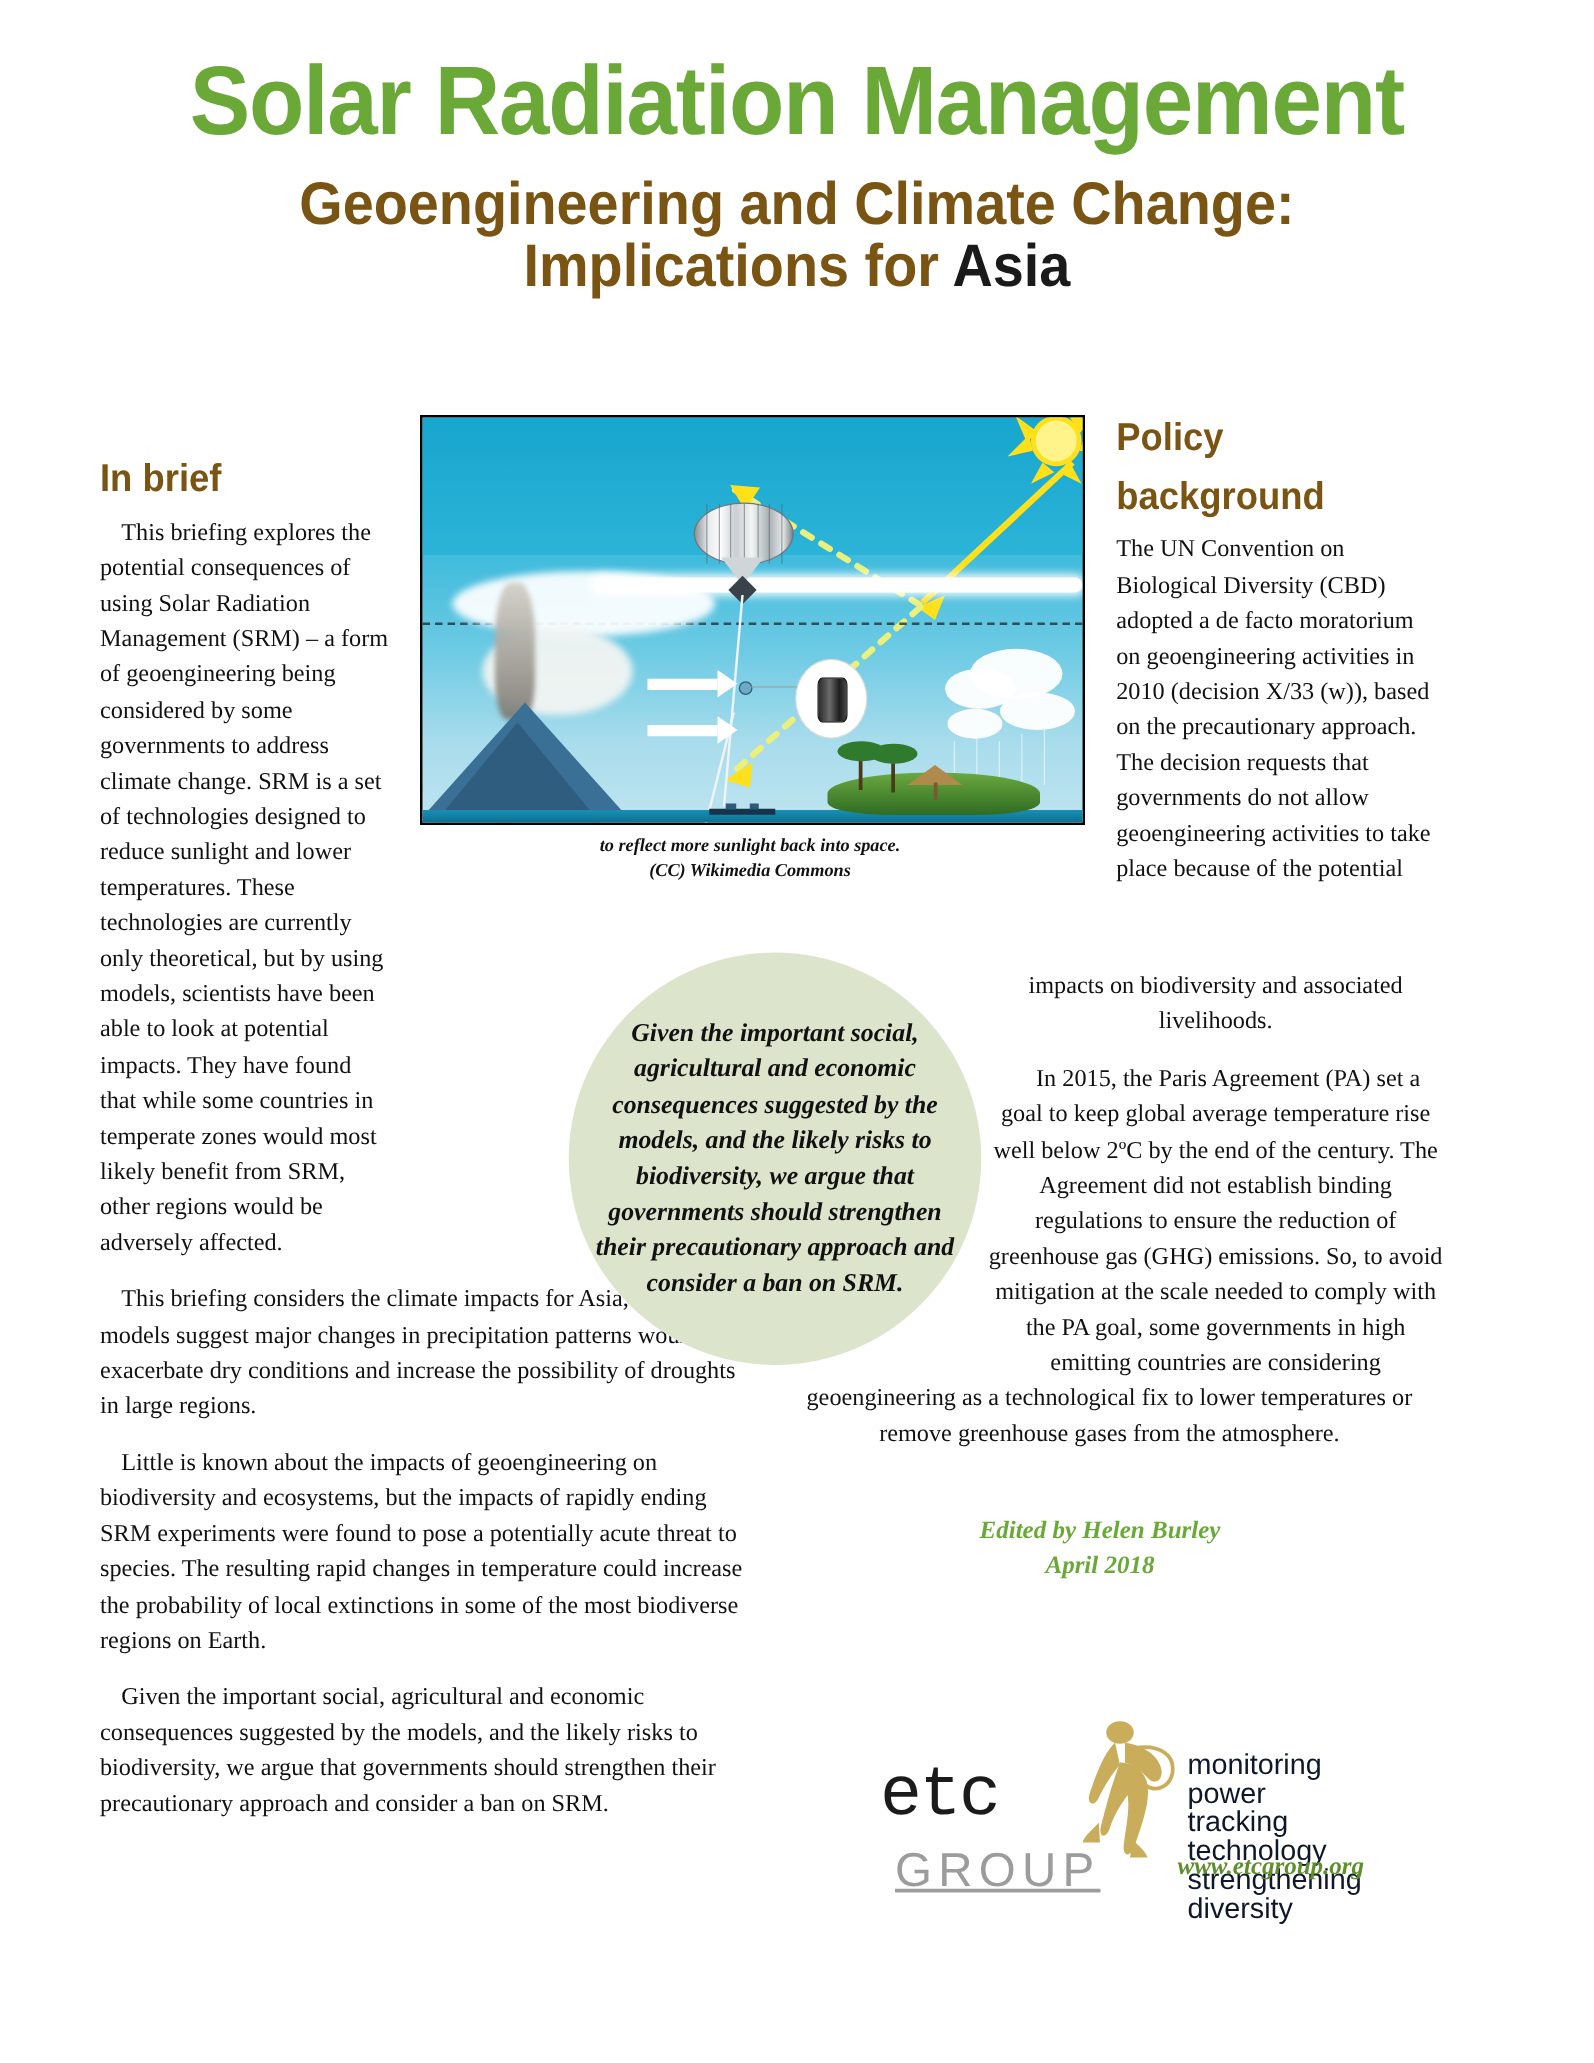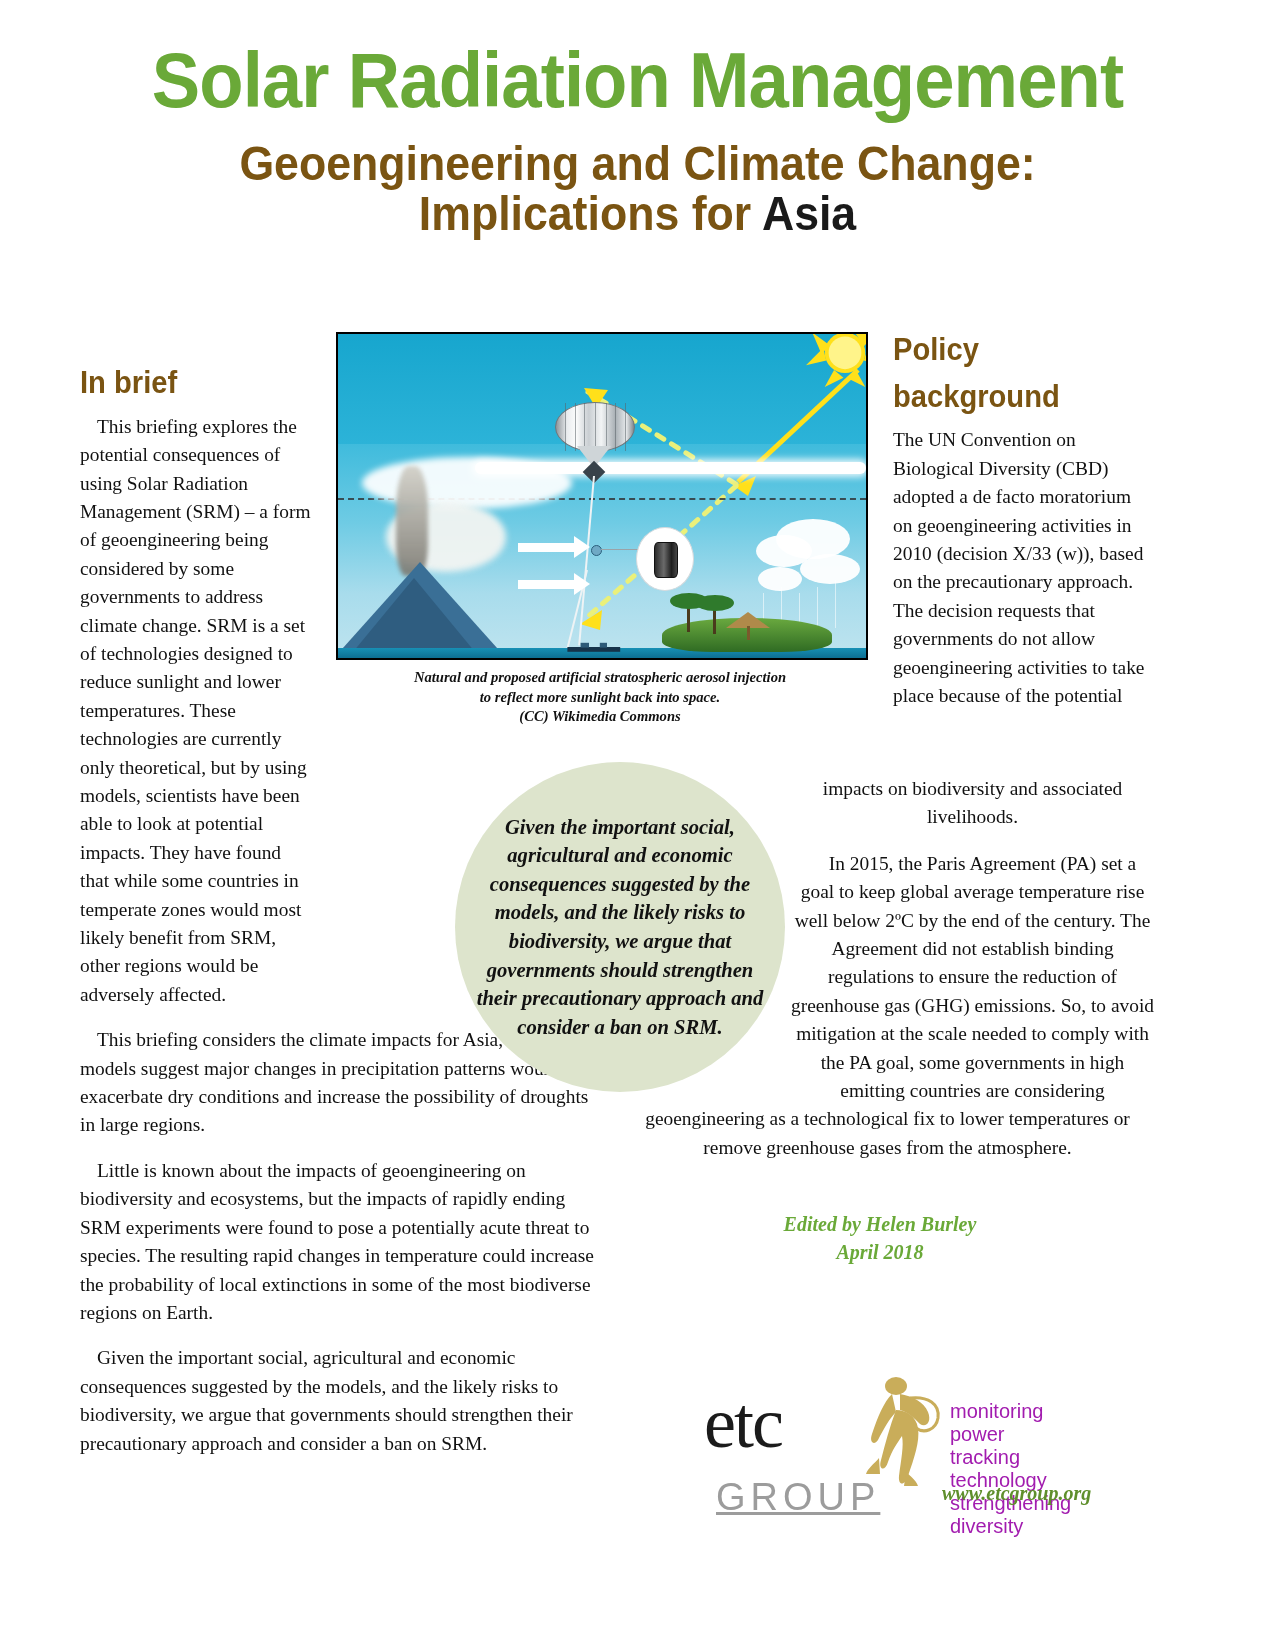"Natural and proposed artificial" div { html: <div>Natural and proposed artificial stratospheric aerosol injection</div> -> none }
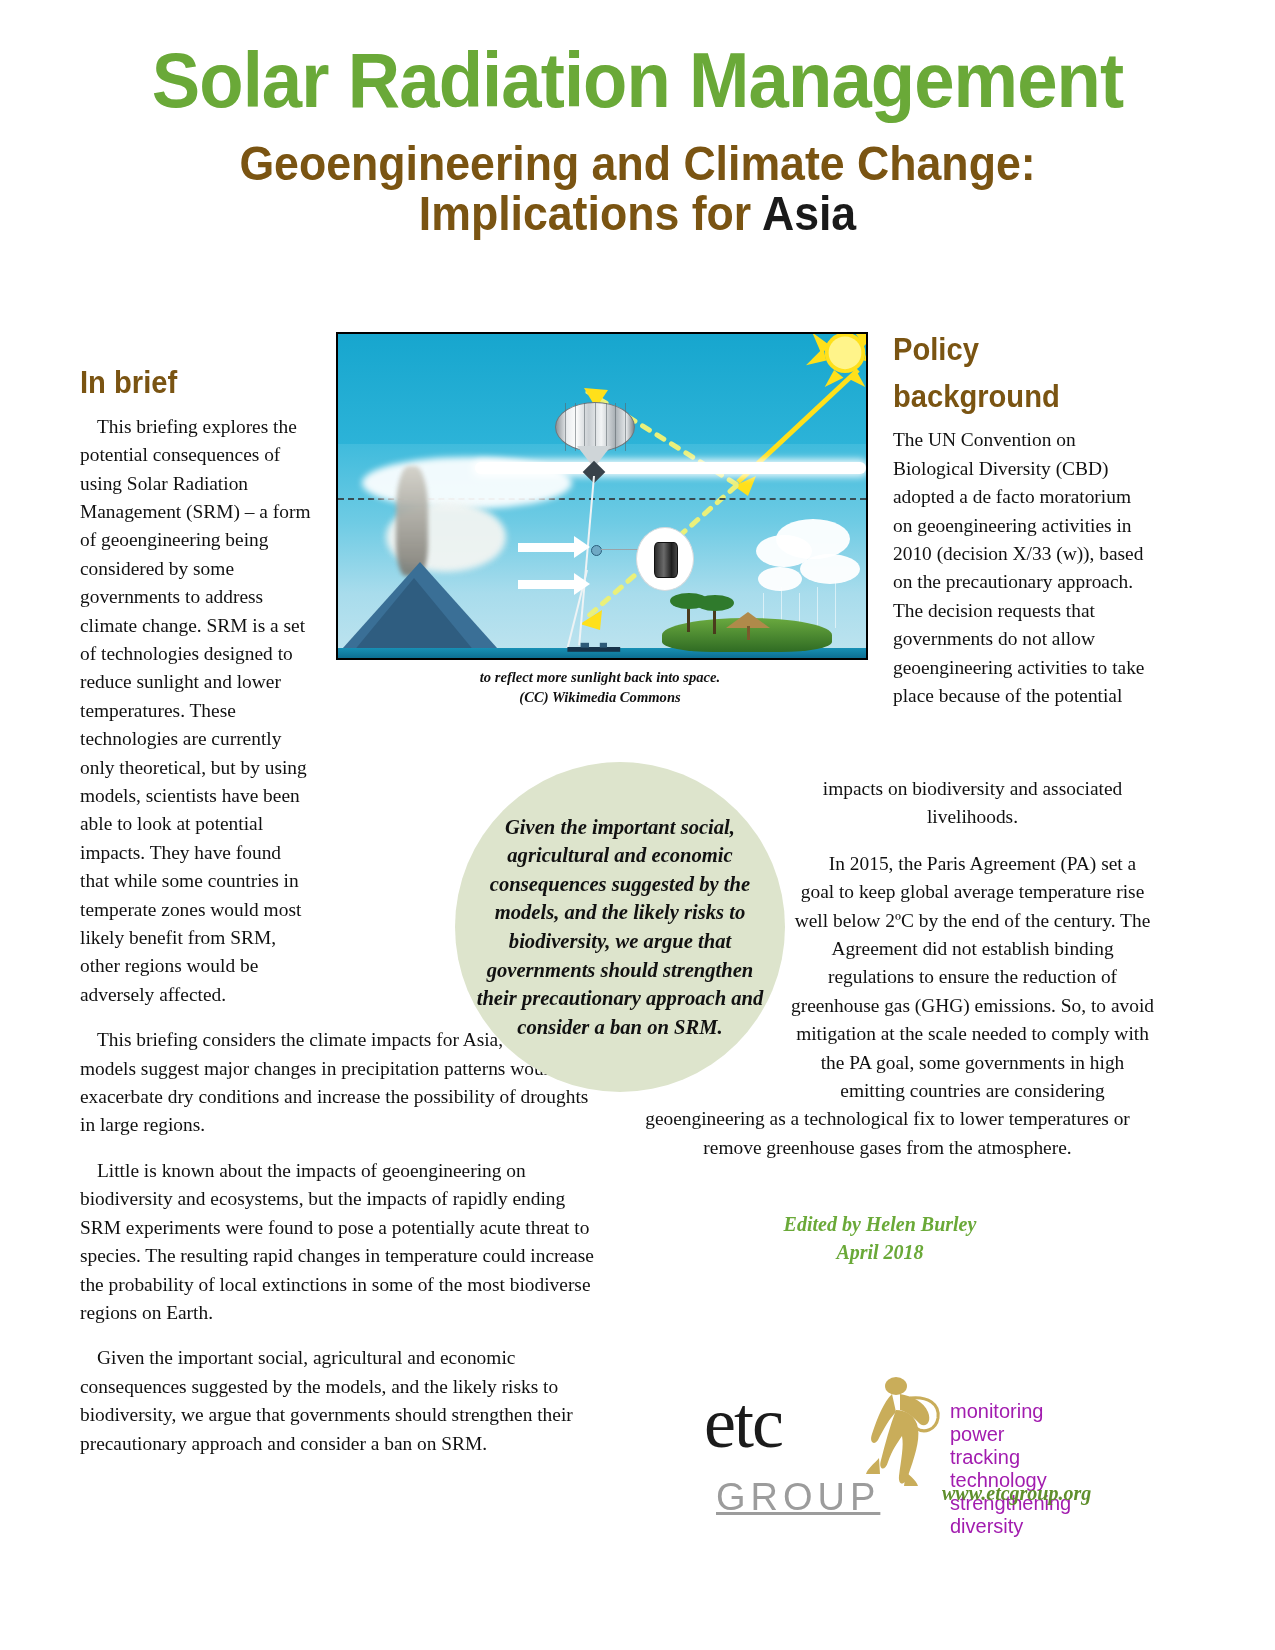"etc" .logo-etc { font-family: Liberation Serif, serif -> Liberation Mono, monospace; font-size: 72px -> 56px; top: 15px -> 36px }
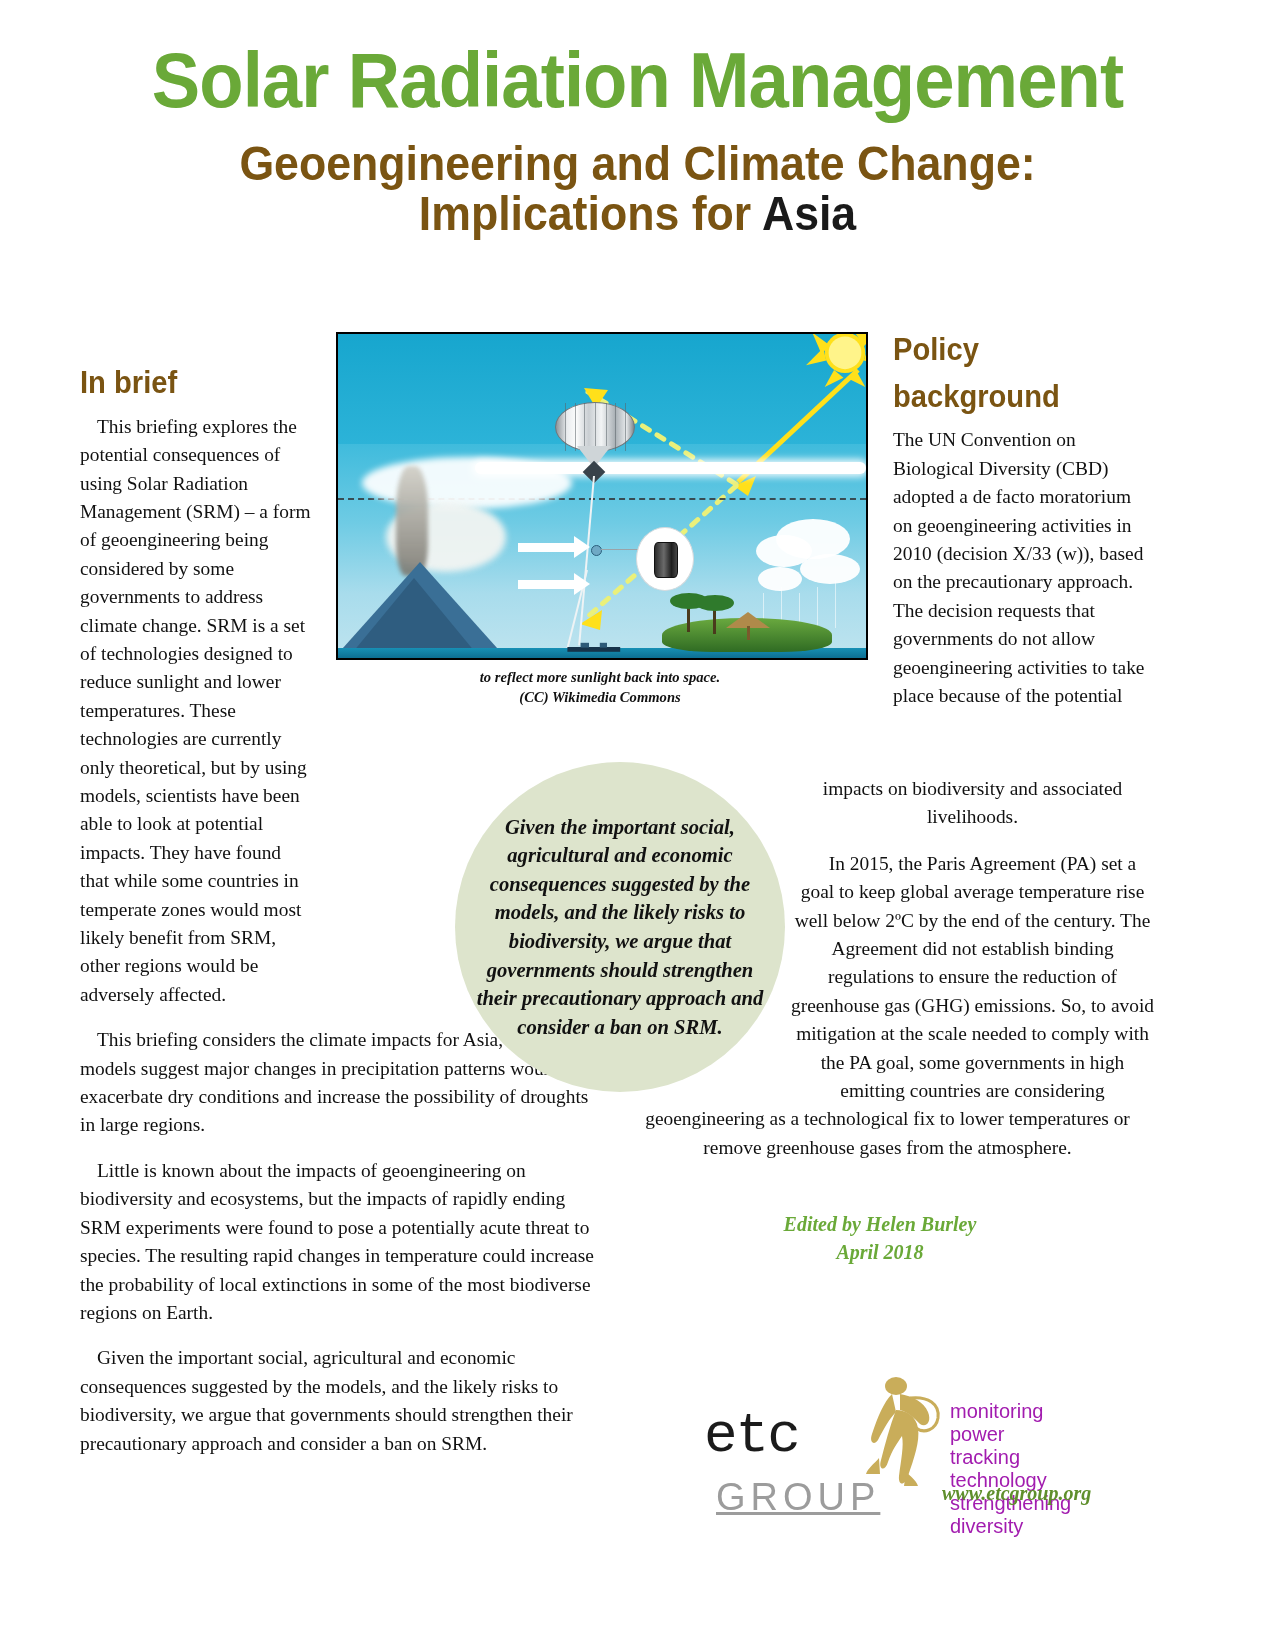"monitoring power" .logo-tagline { color: #a21caf -> #0f172a; font-size: 20px -> 23px }
